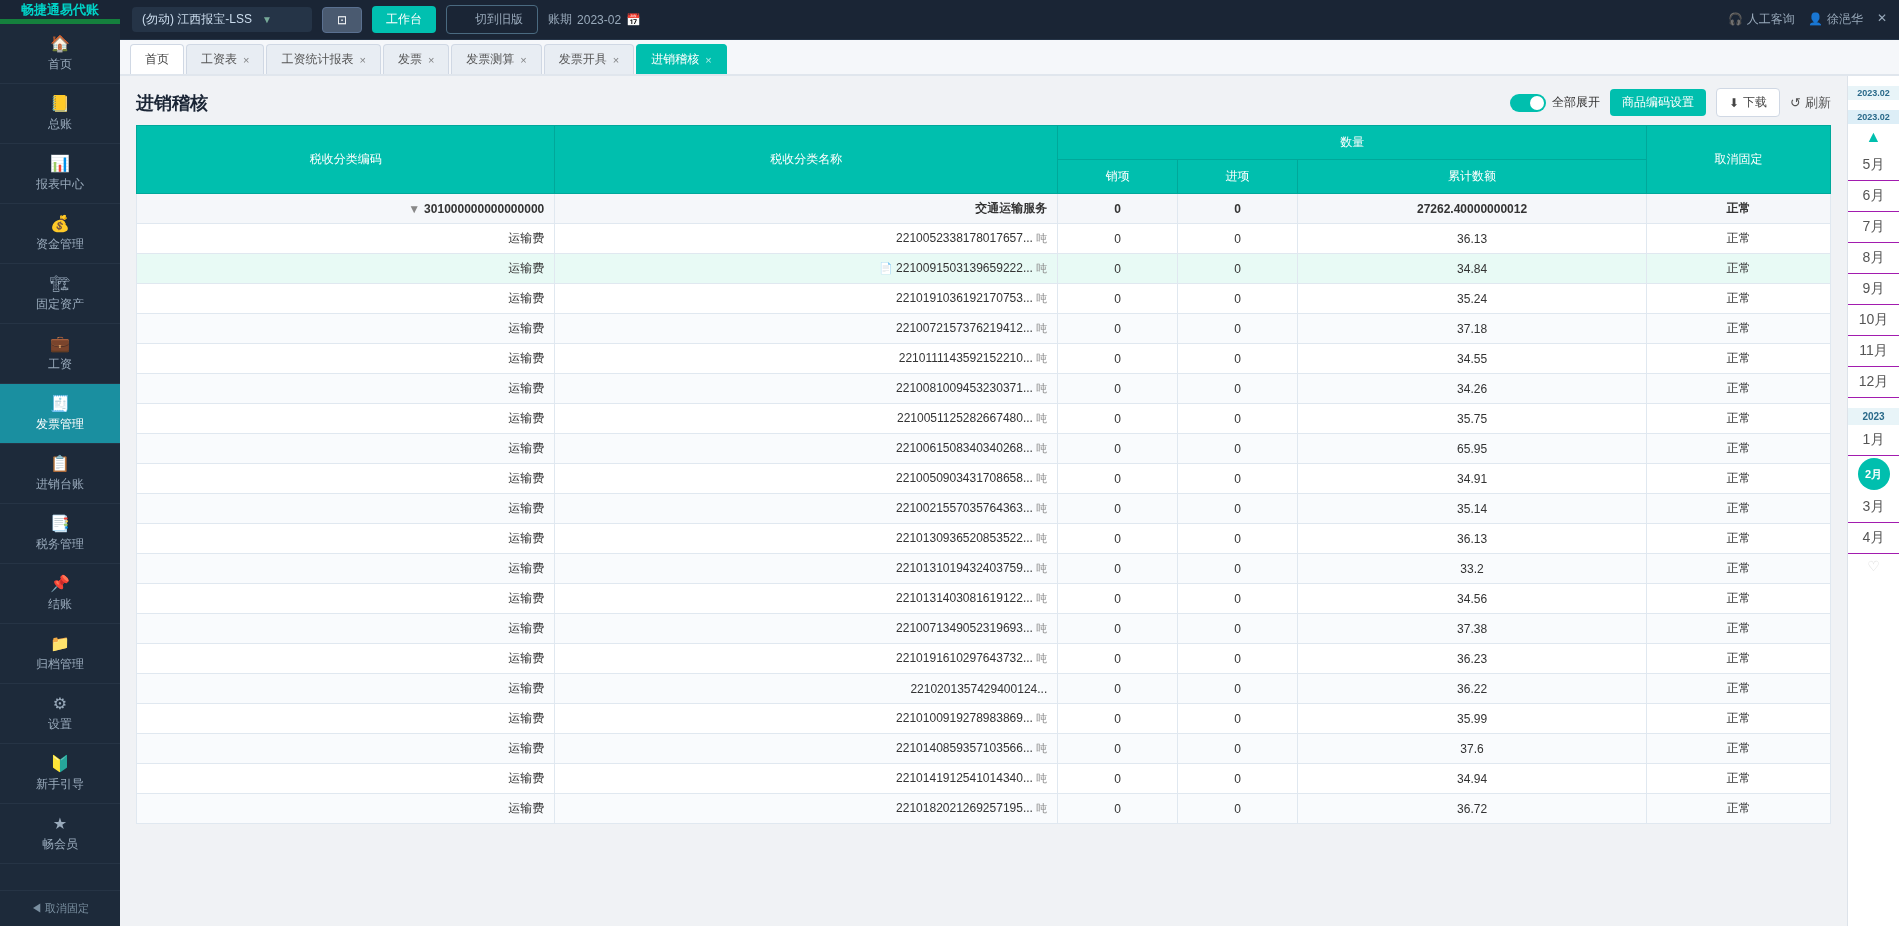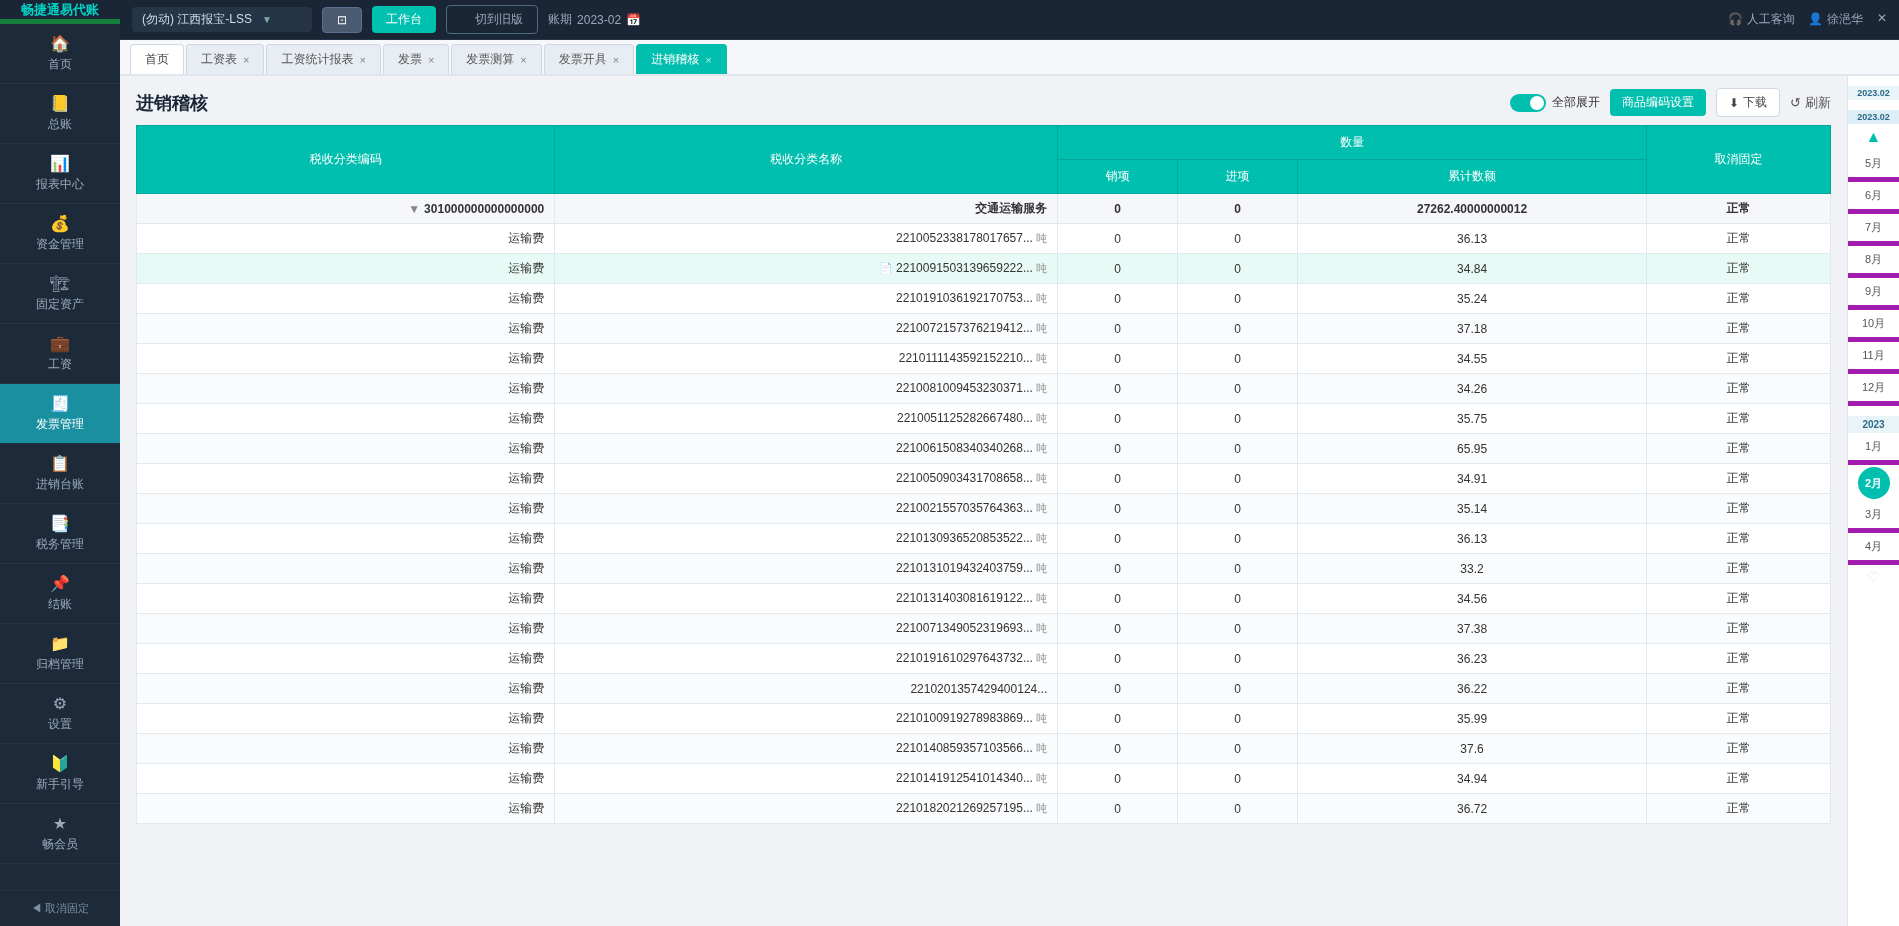"5月" .right-panel .month-item { border-bottom: 5px solid #a21caf -> 1px solid #a21caf; font-size: 11px -> 14px }
